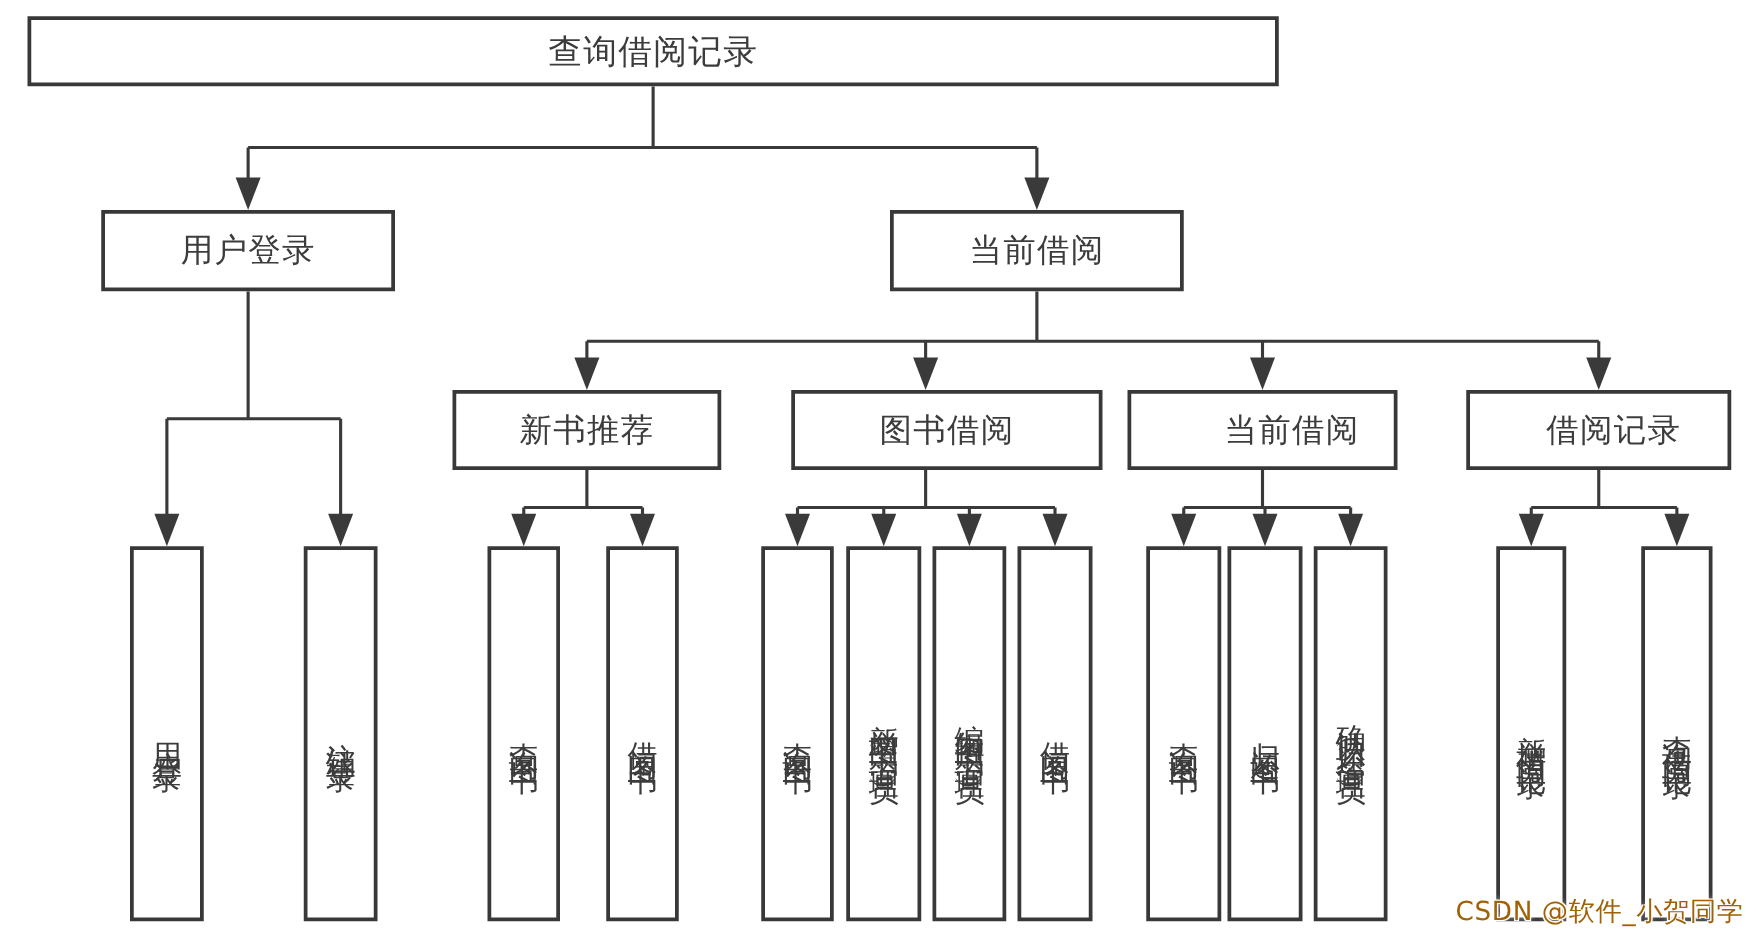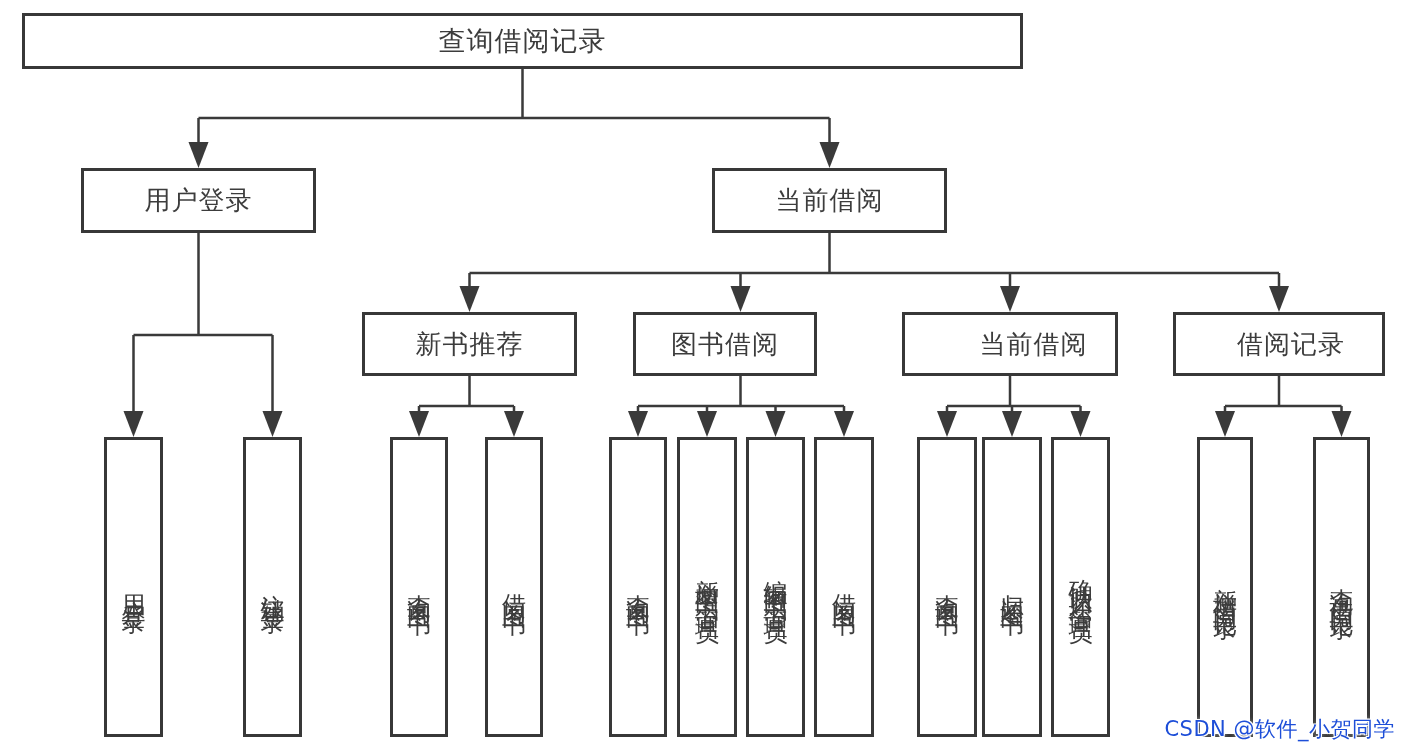"图书借阅" div.box { width: 184px -> 249px }
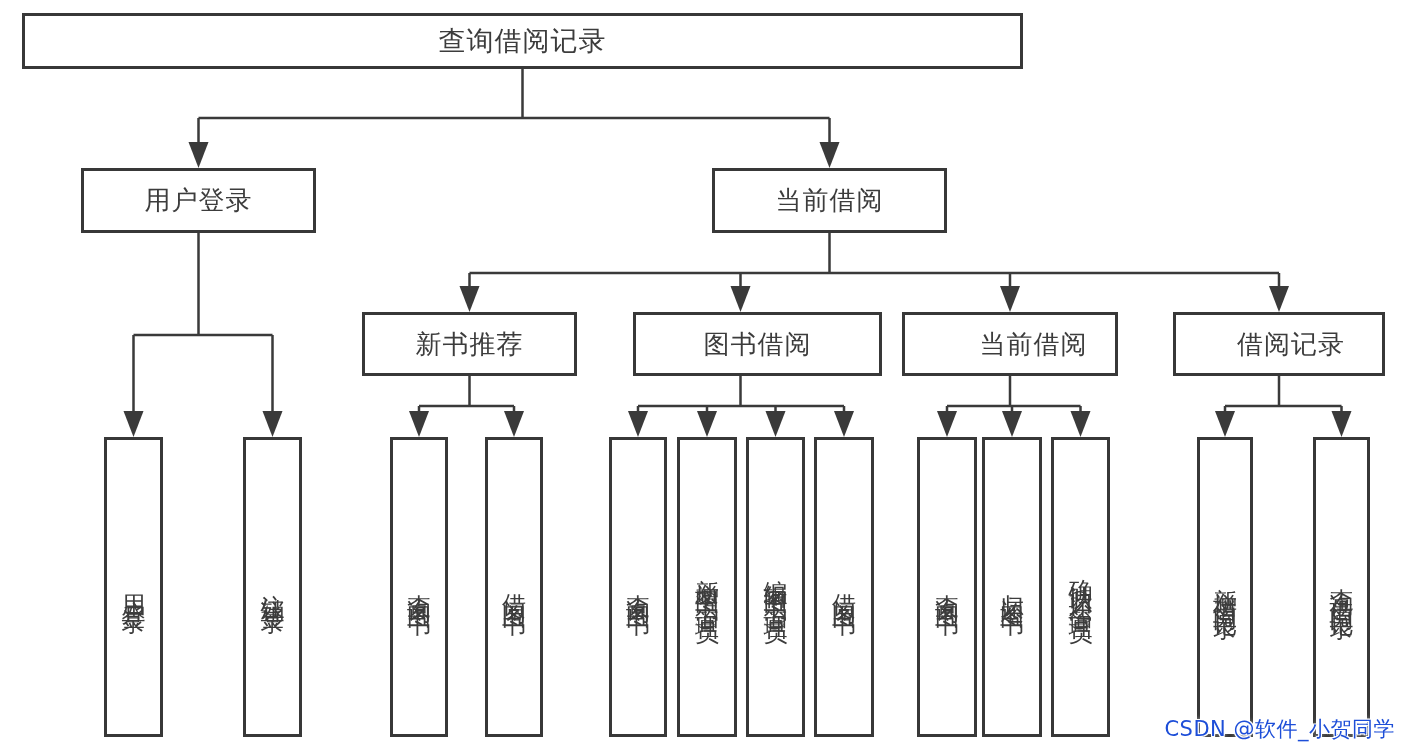"CSDN @软件_小贺同学" .watermark { color: #1d4ed8 -> #a16207 }
